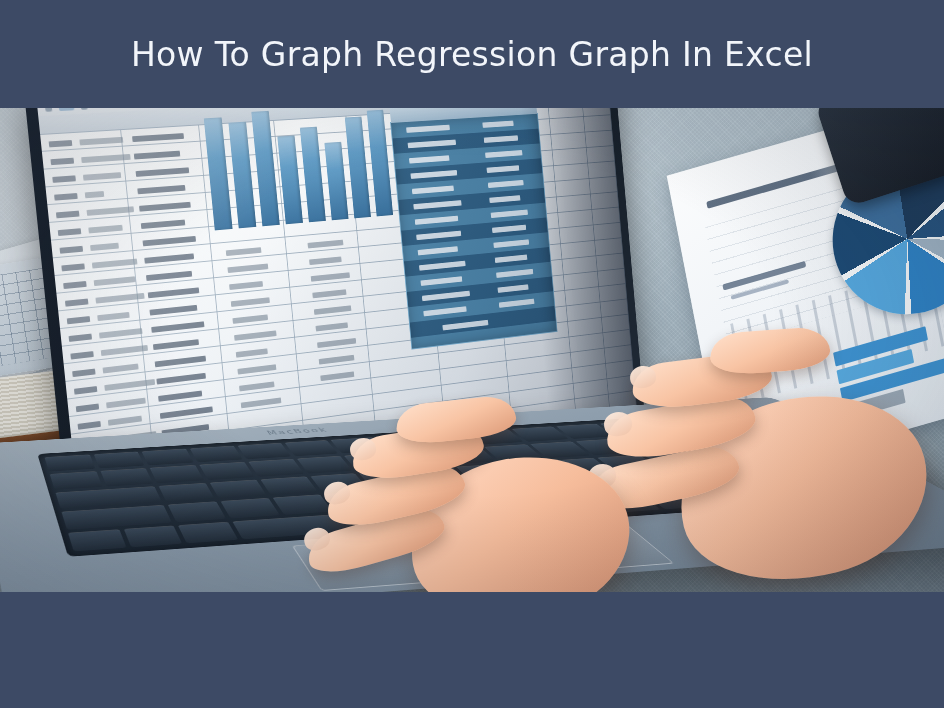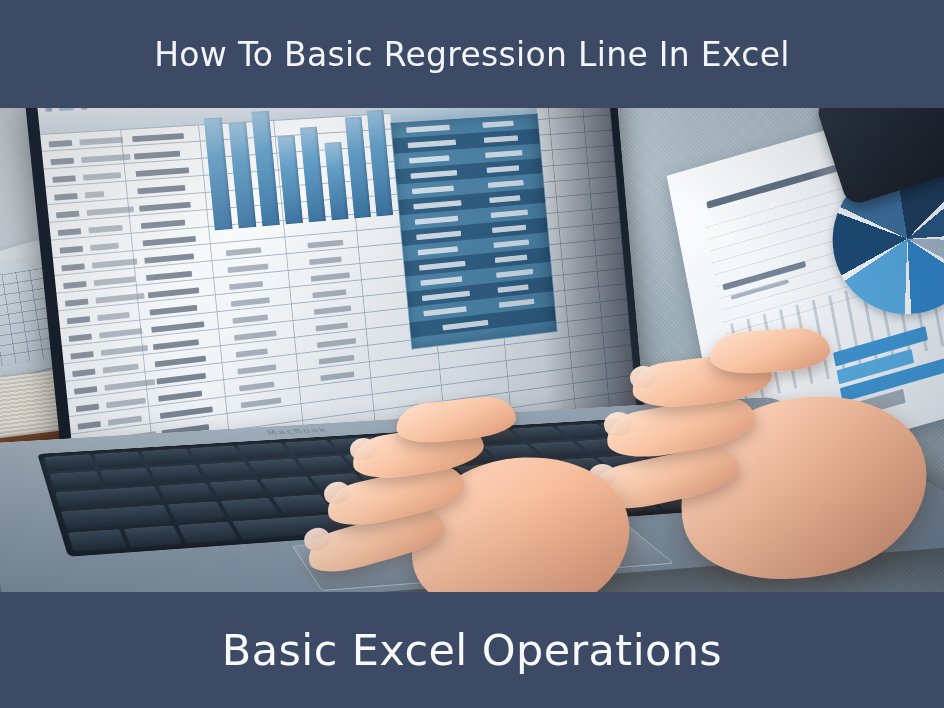"How To Basic Regression Line" div.title-text { text: Basic Regression Line -> Graph Regression Graph }
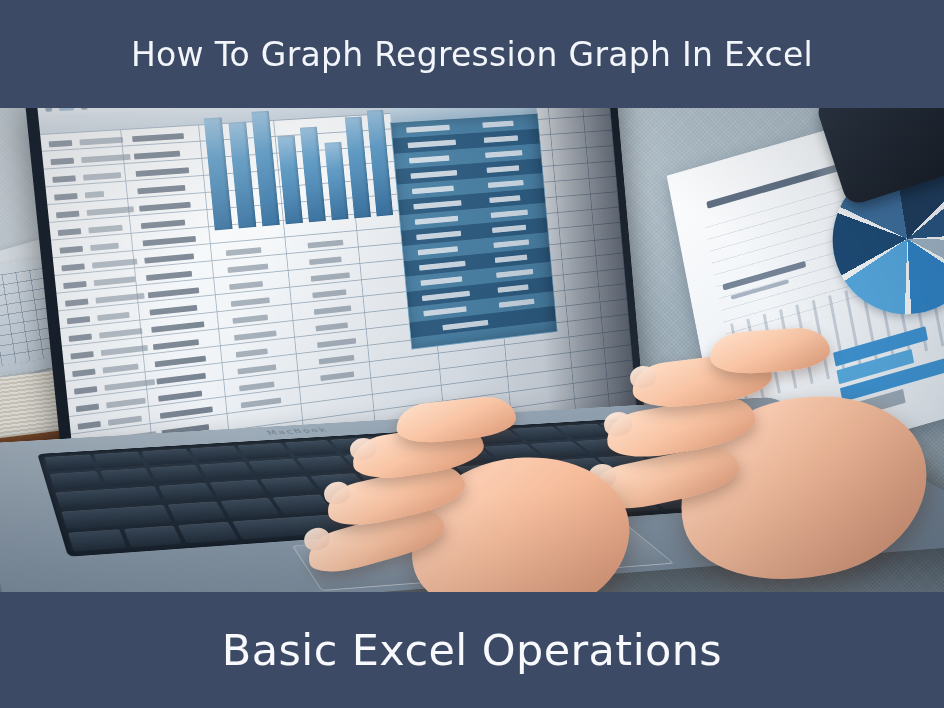"Basic Excel Operations" div.banner { html: <div> <div>Basic Excel Operations</div> </div> -> none }
